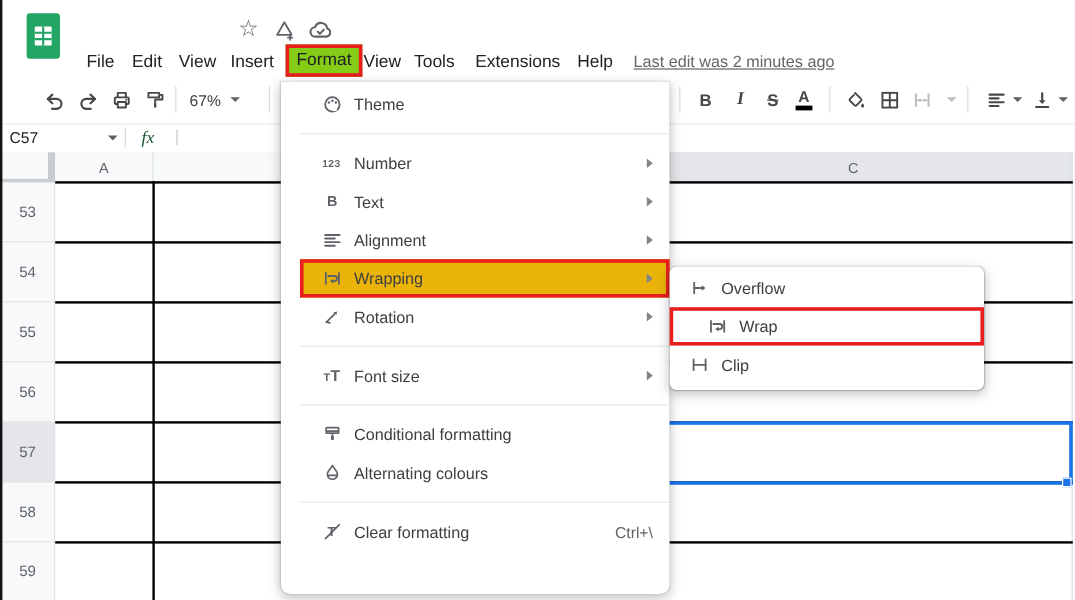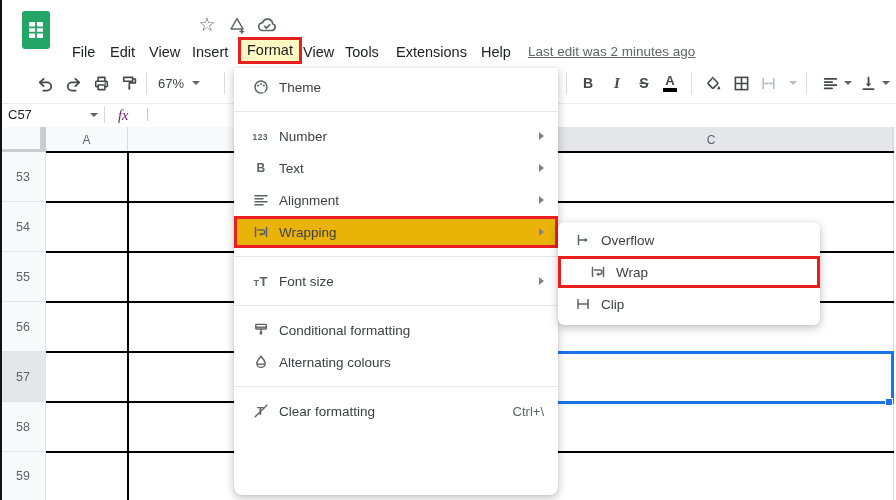"Format" .nav-item.format-active { background: #fef9c3 -> #84cc16 }
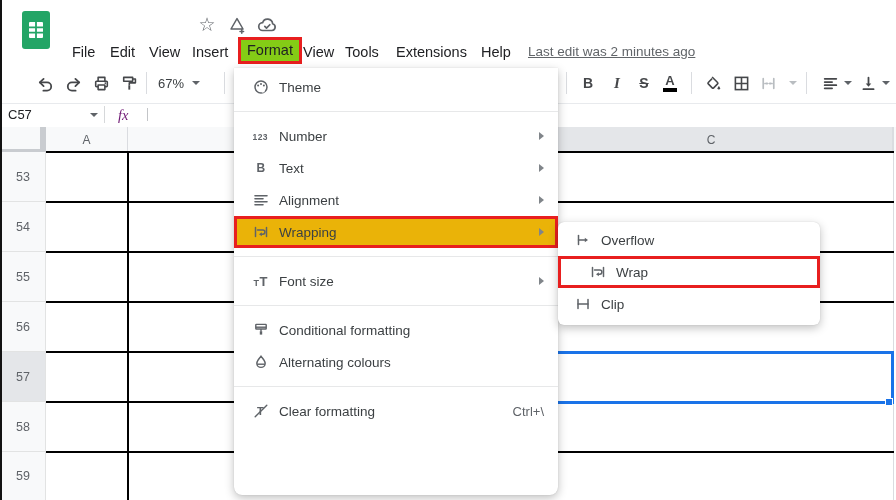"Theme" #format-menu { padding-left: none -> 16px }
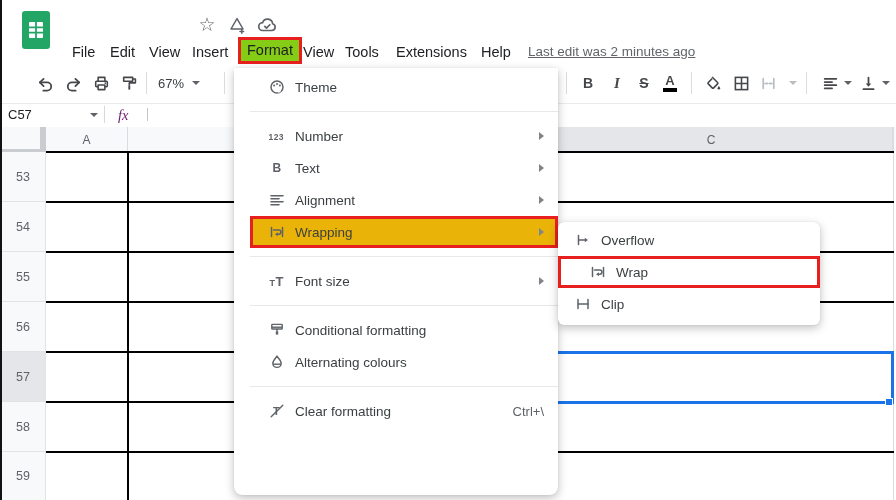"fx" .fx { color: #701a75 -> #14532d }
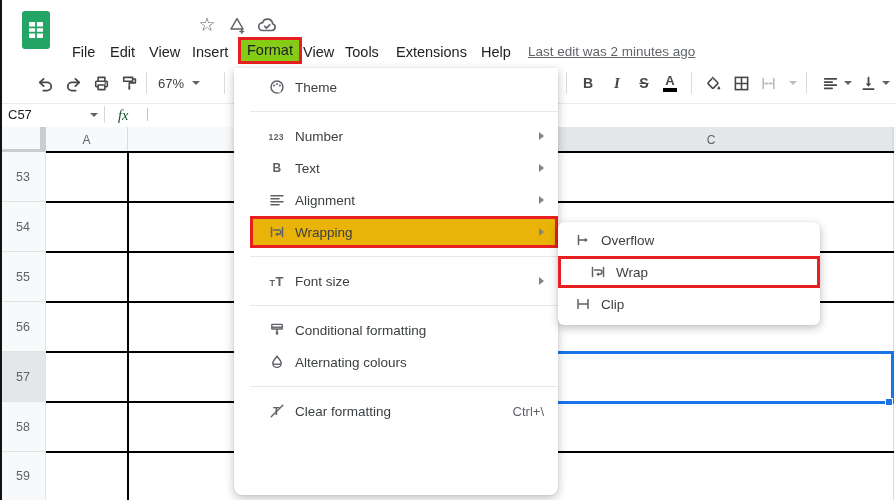"Rotation" div.menu-item { html: none -> <div> <span> <svg> <path></path> <path></path> <path></path> </svg> </span> <span>Rotation</span> <span></span> </div> }
